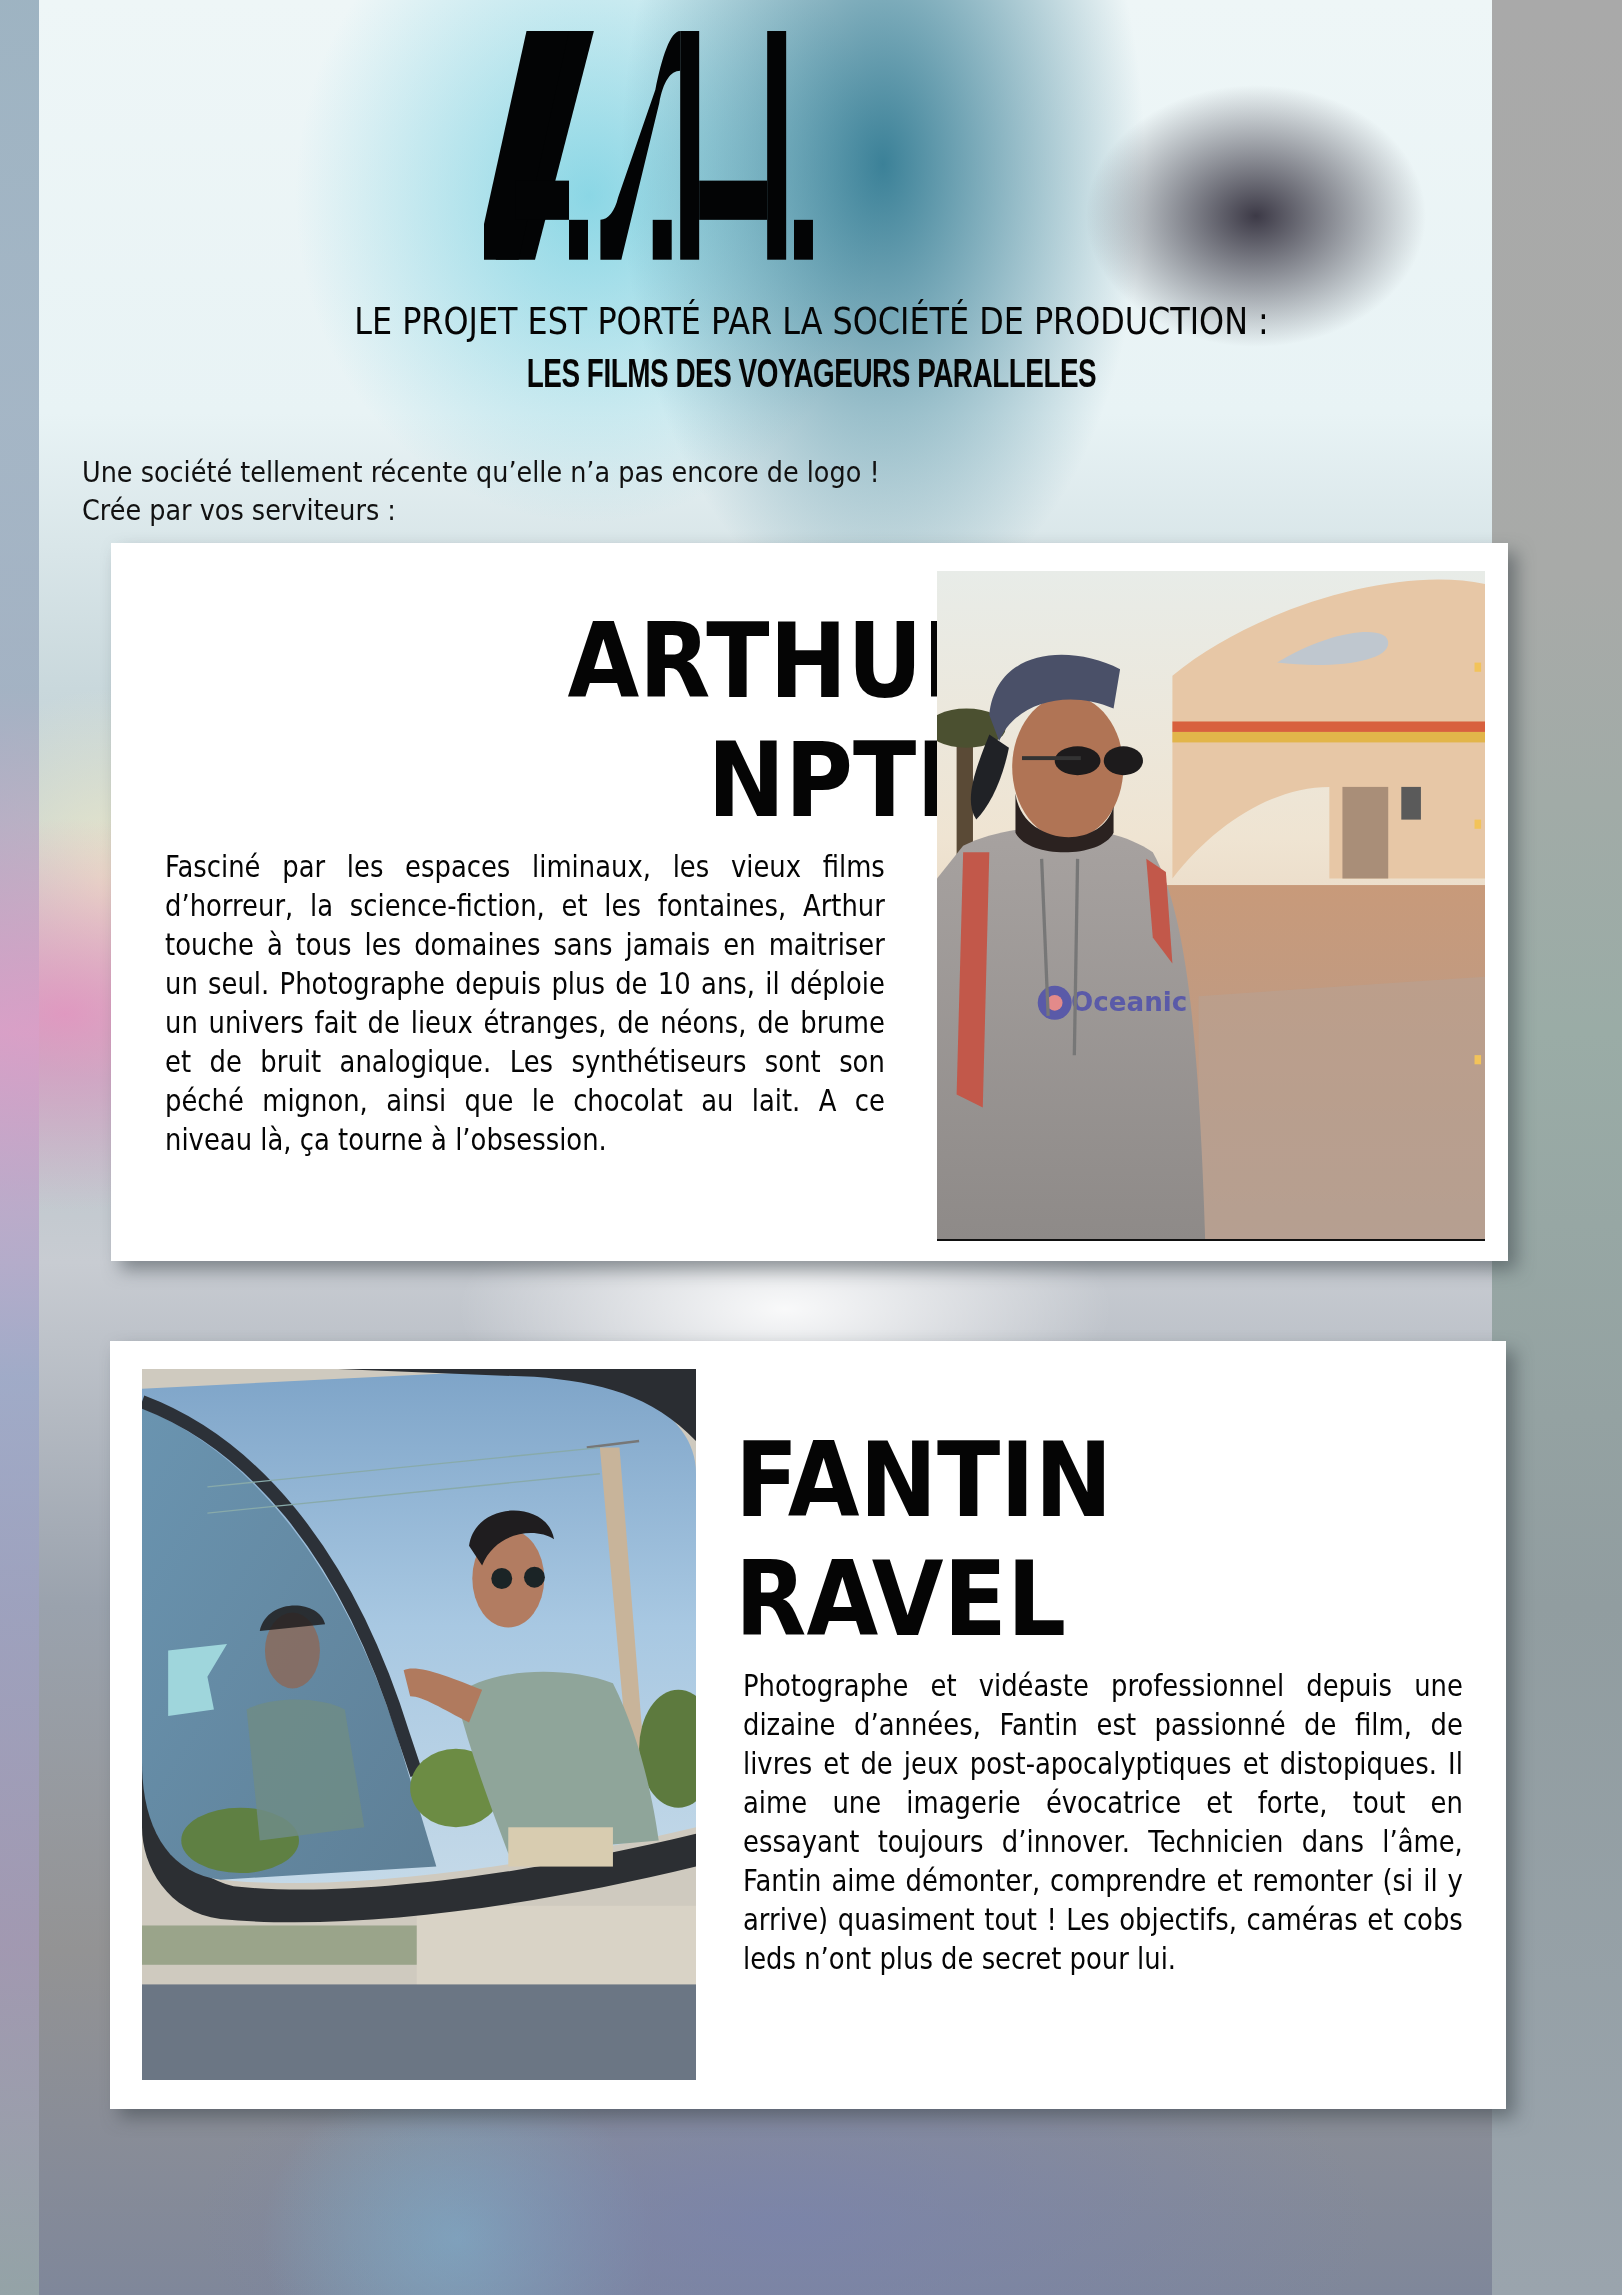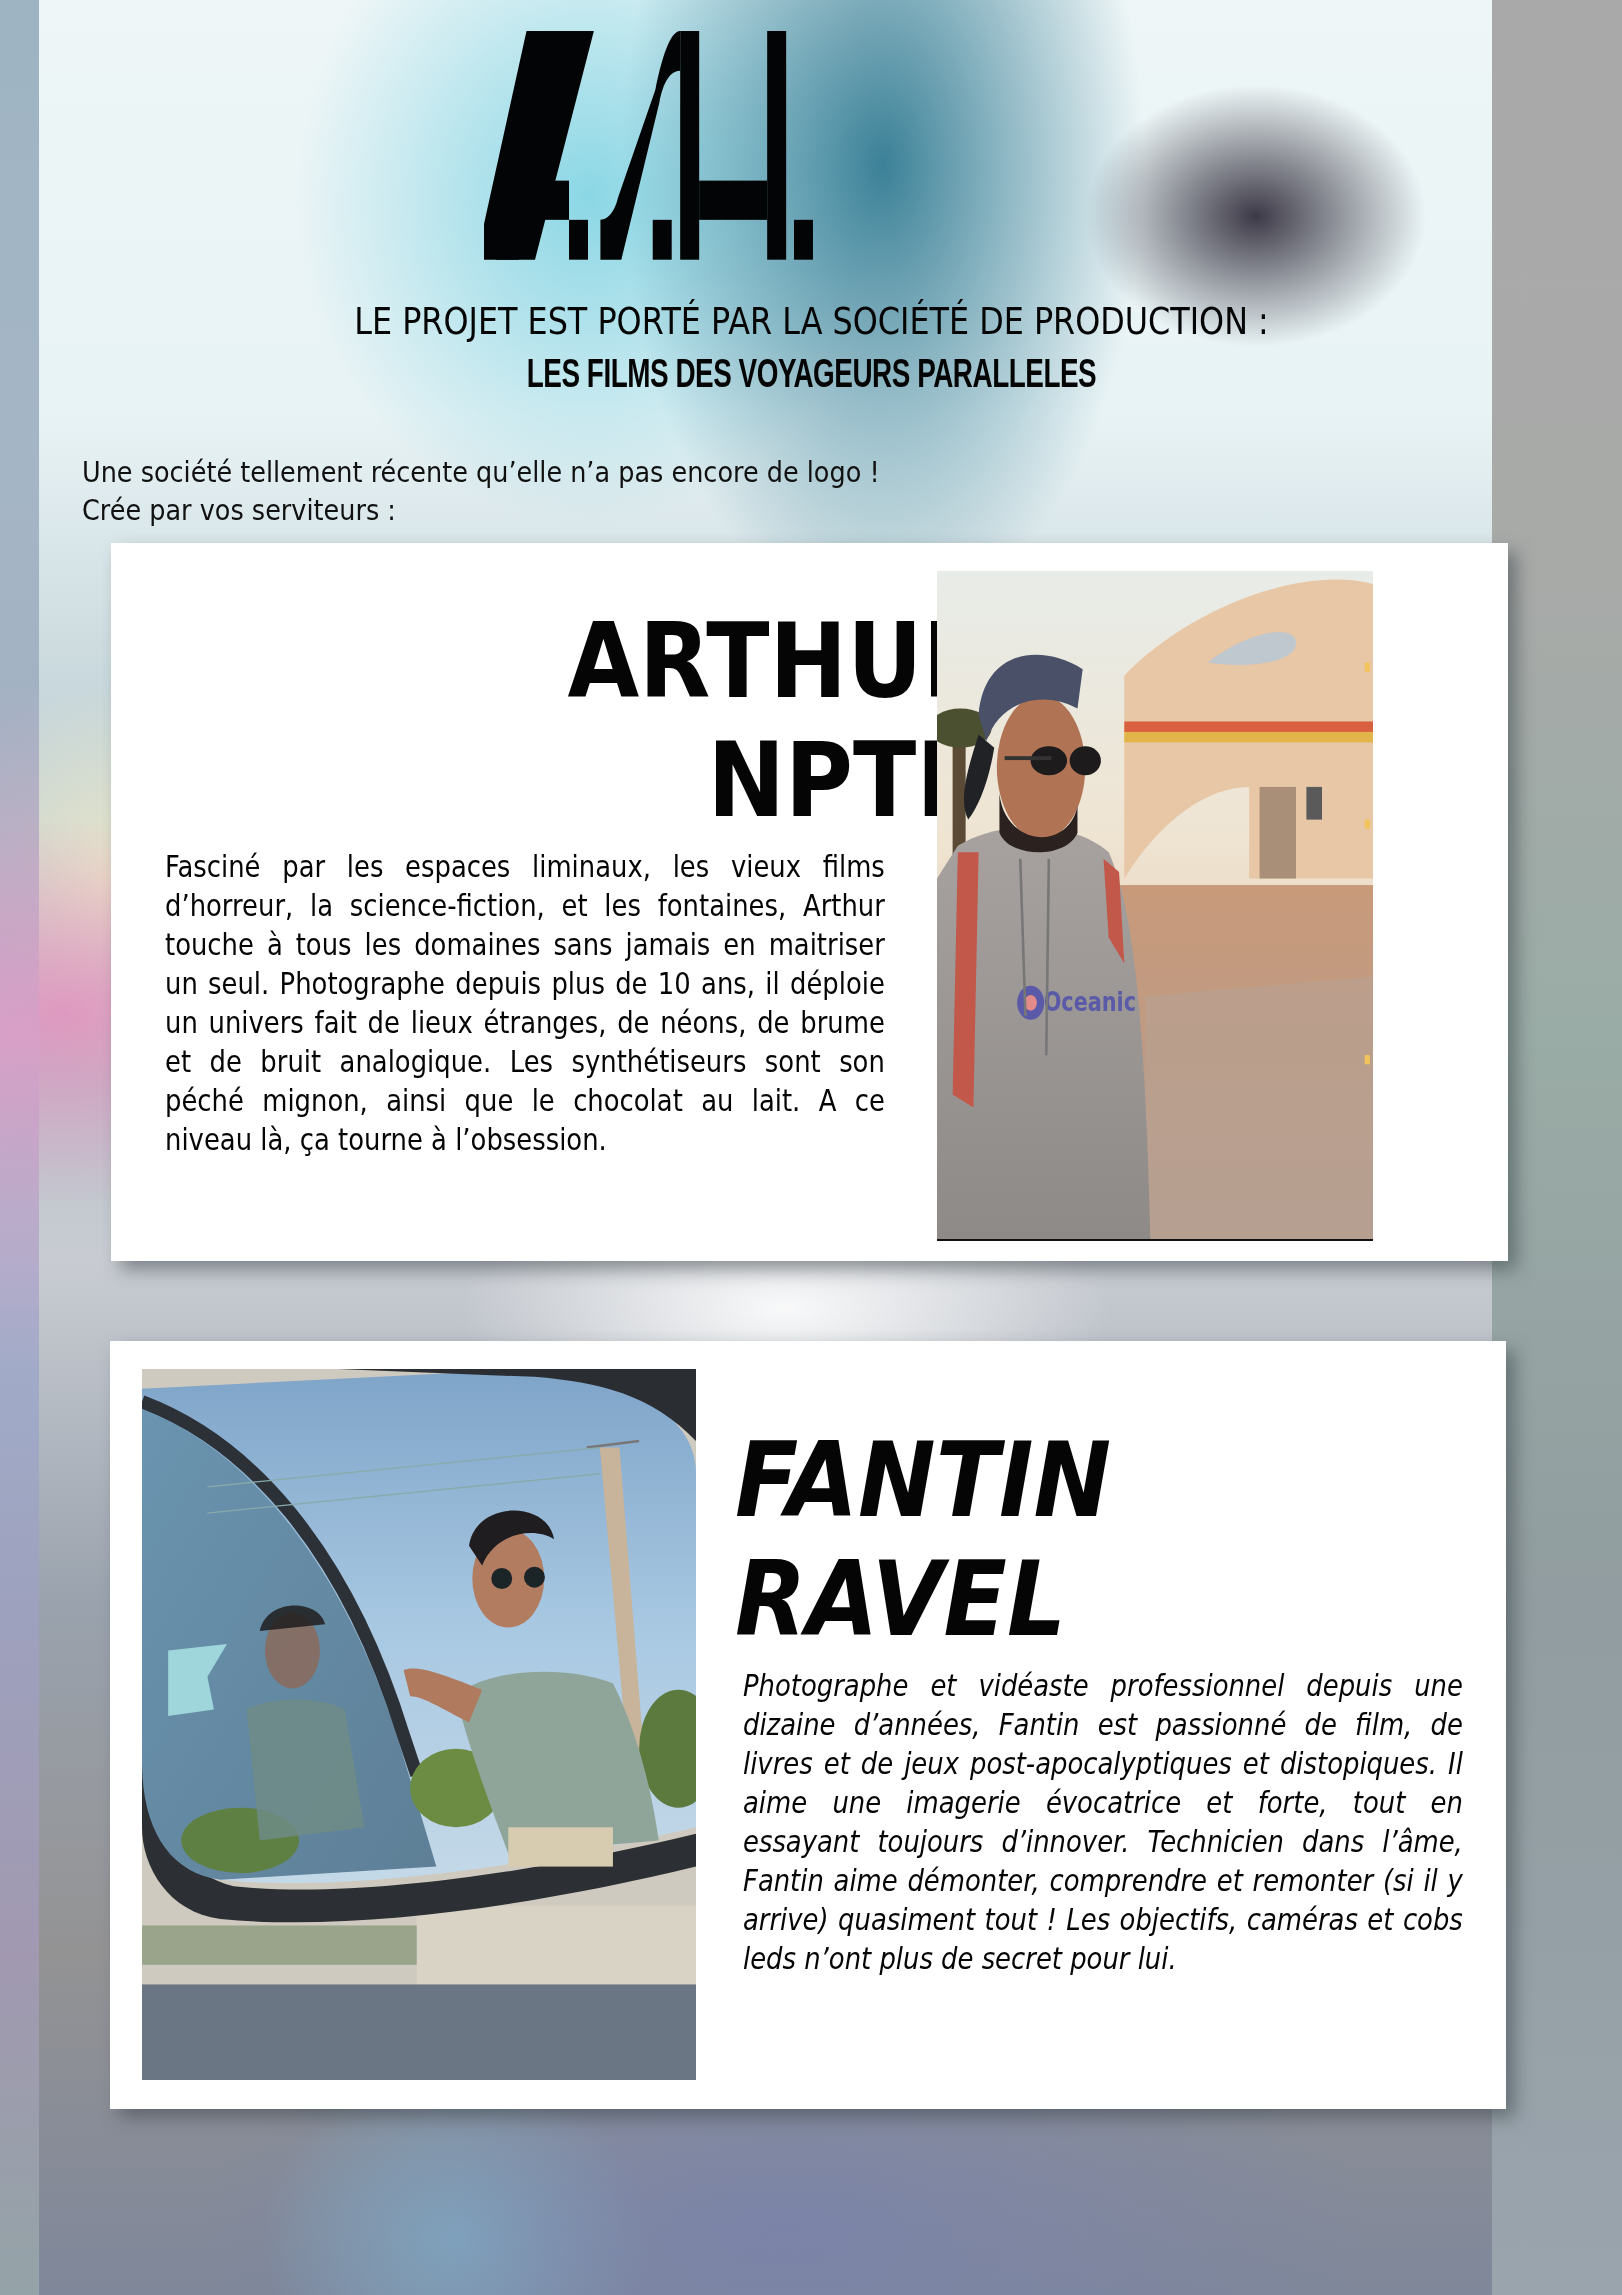"Oceanic" .card-1 .photo { width: 436px -> 548px }
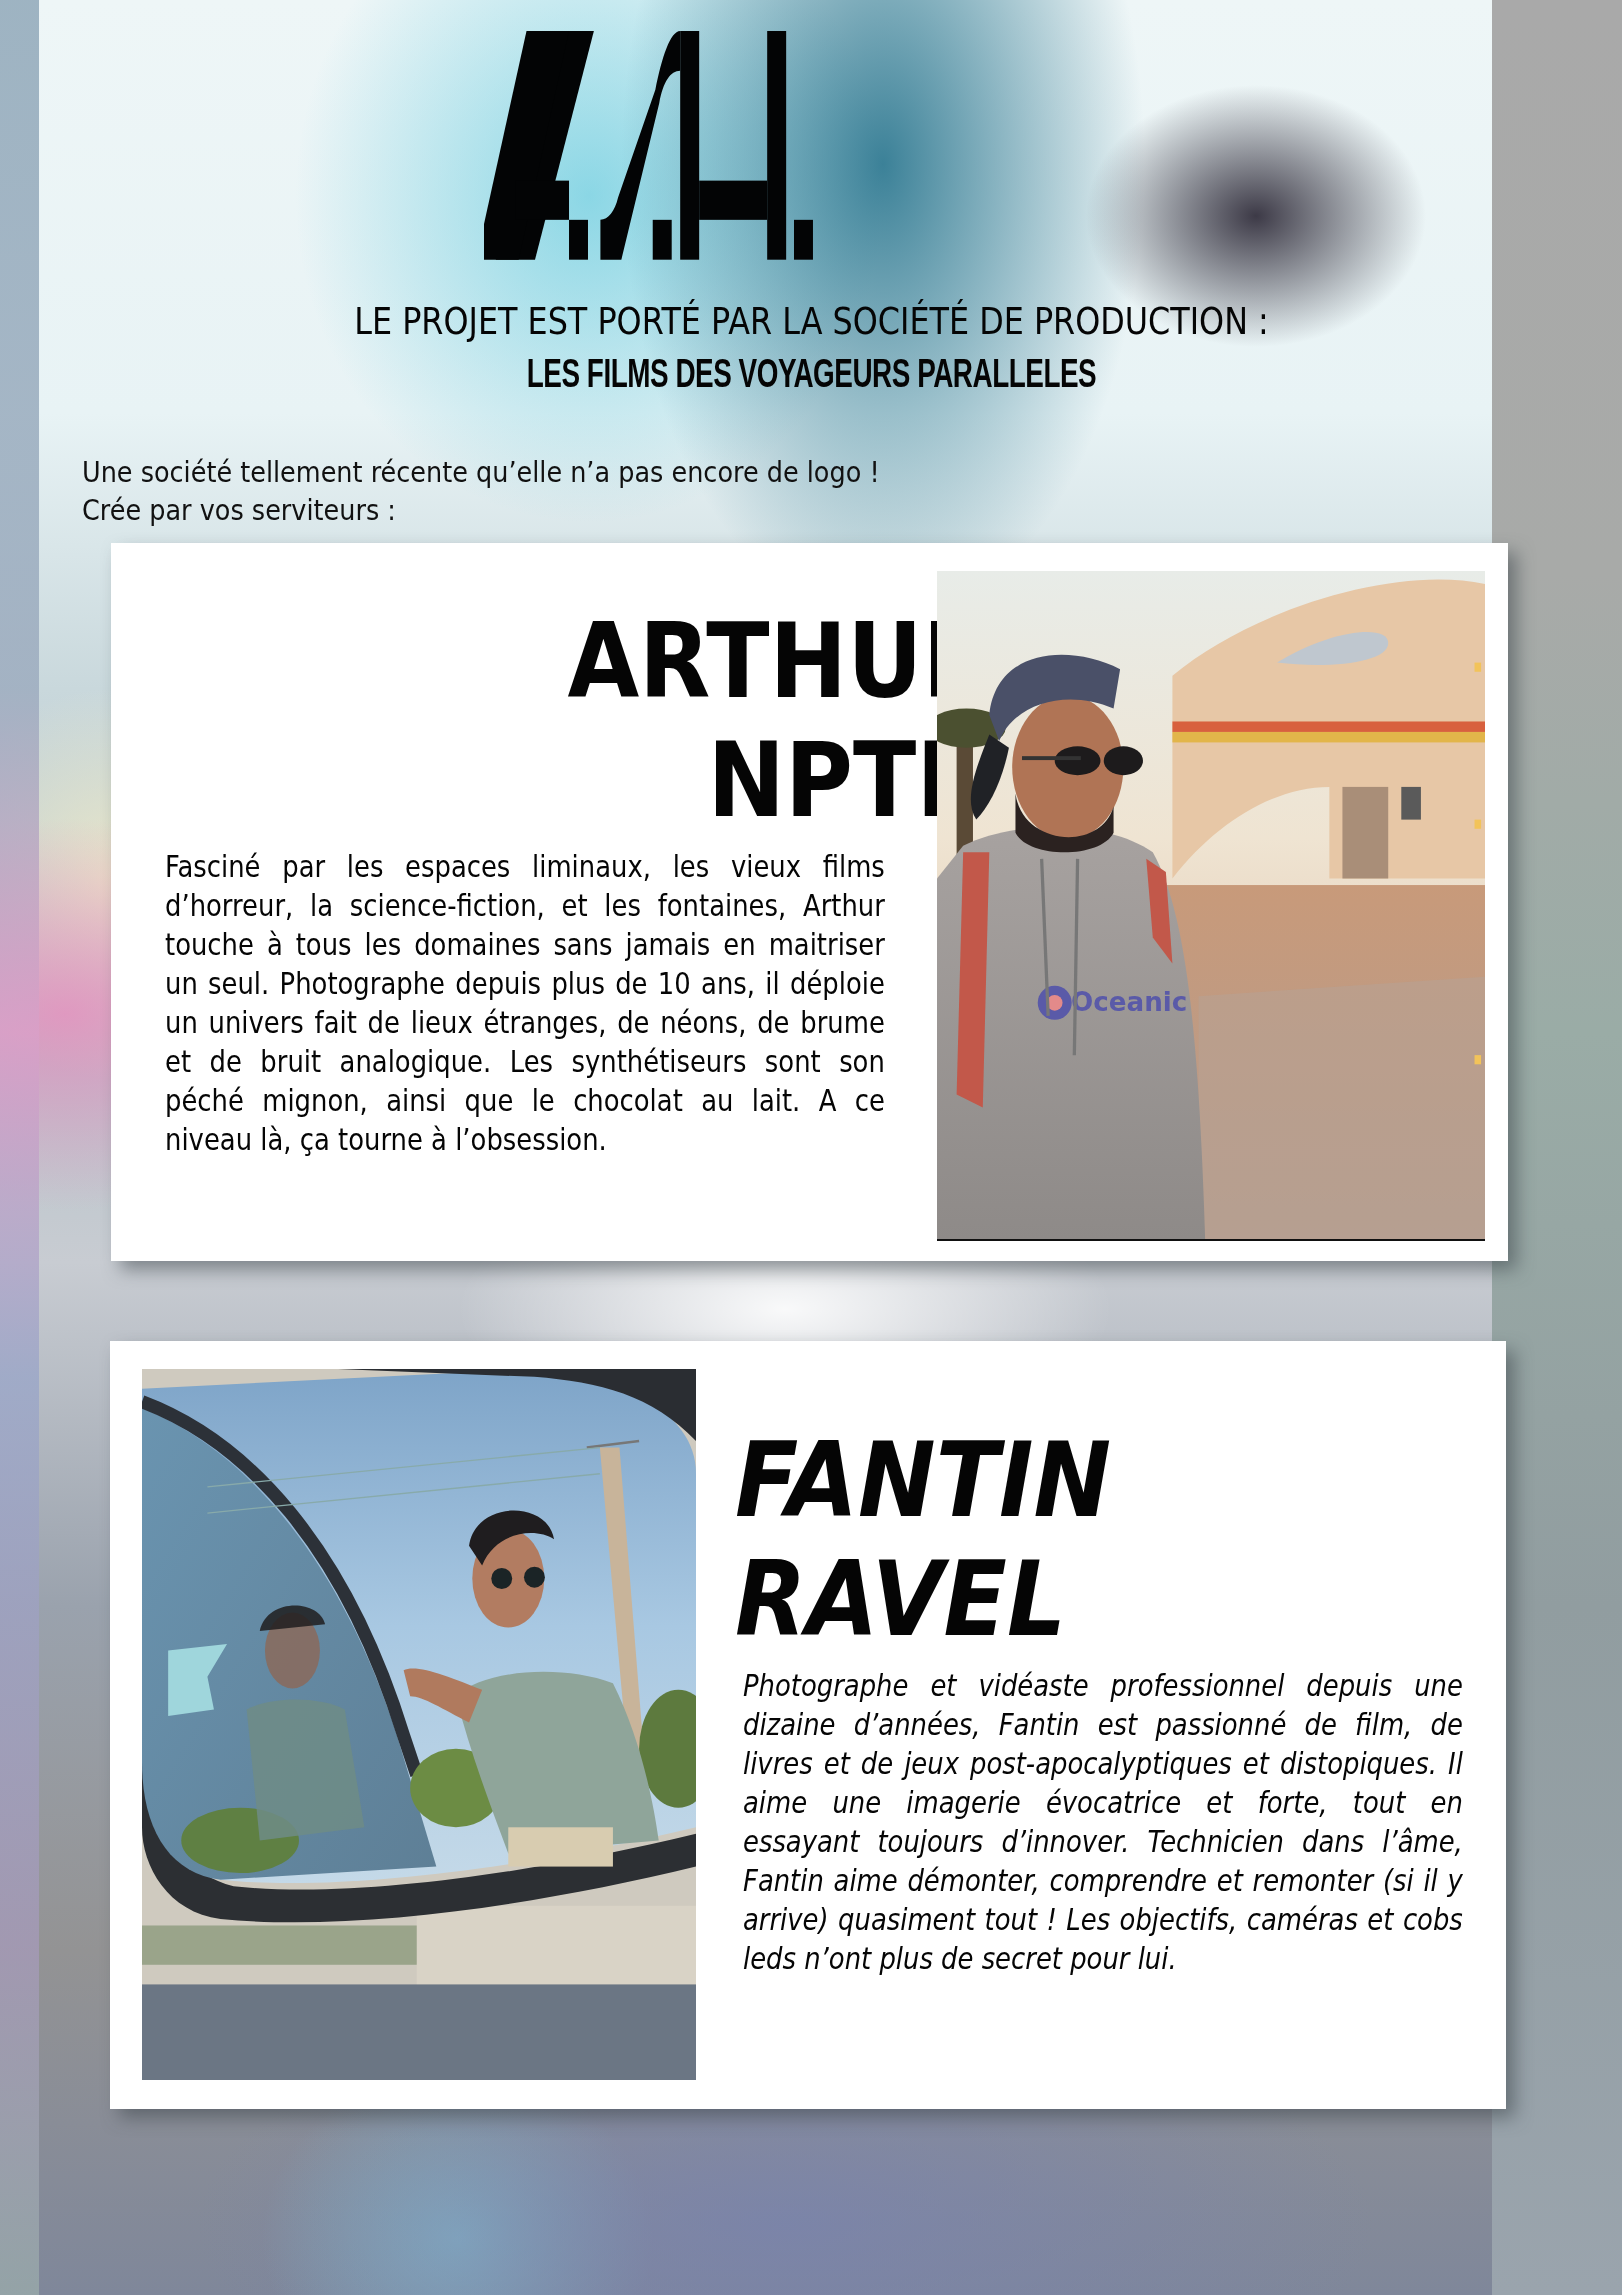"FANTIN" .card-2 { font-style: italic -> none }
